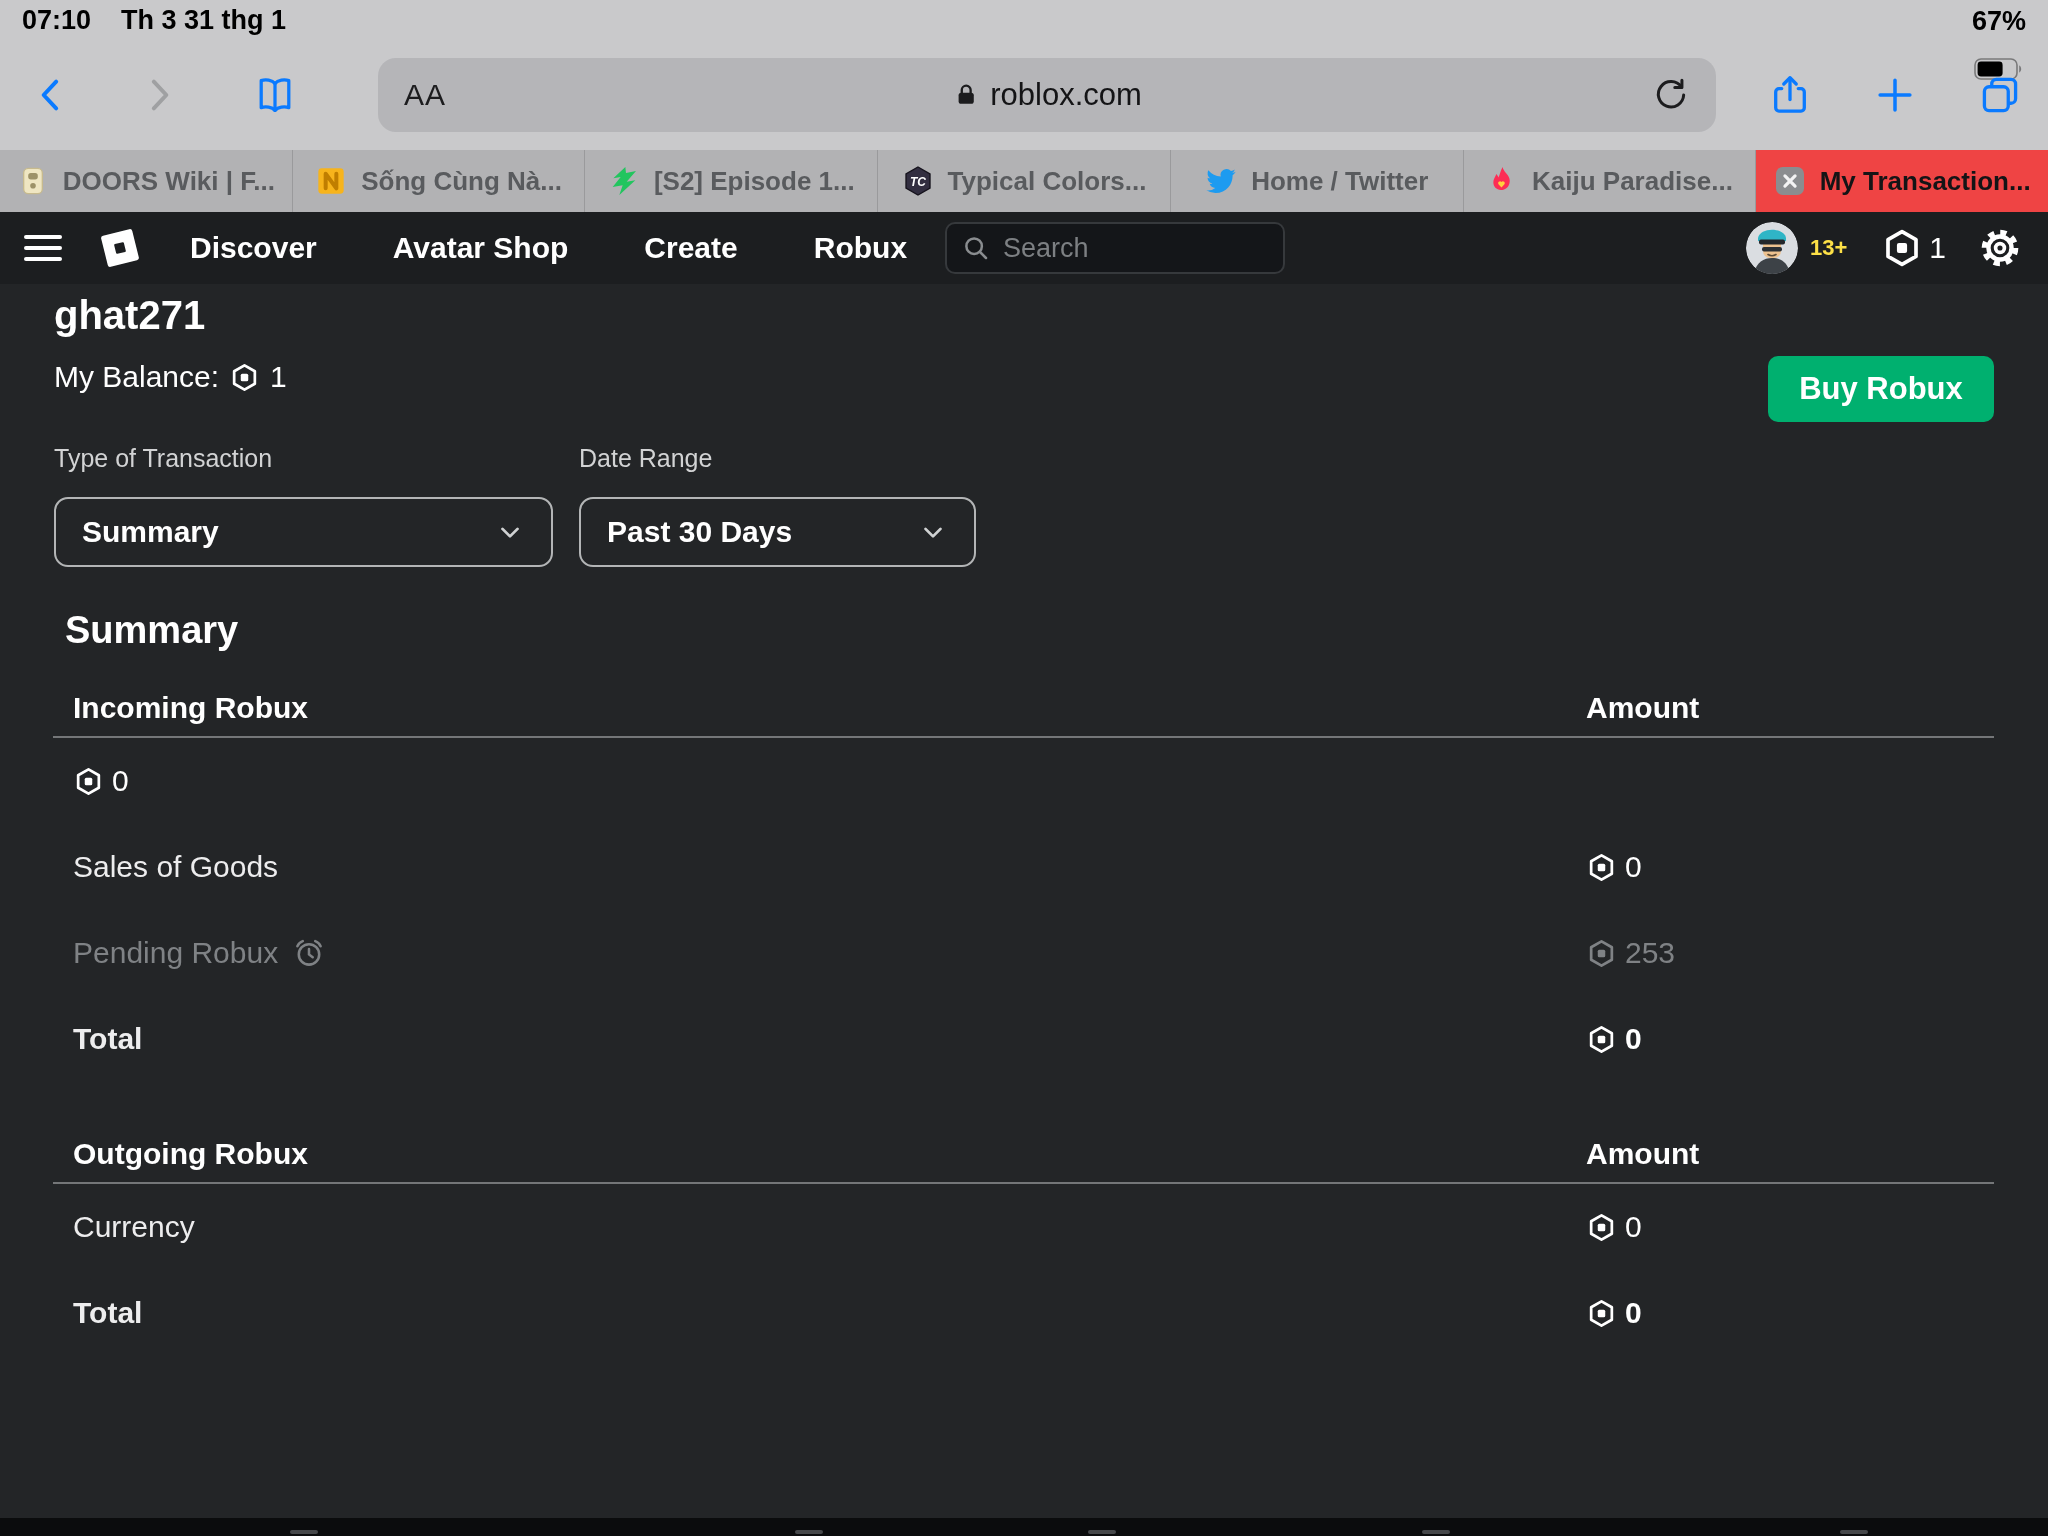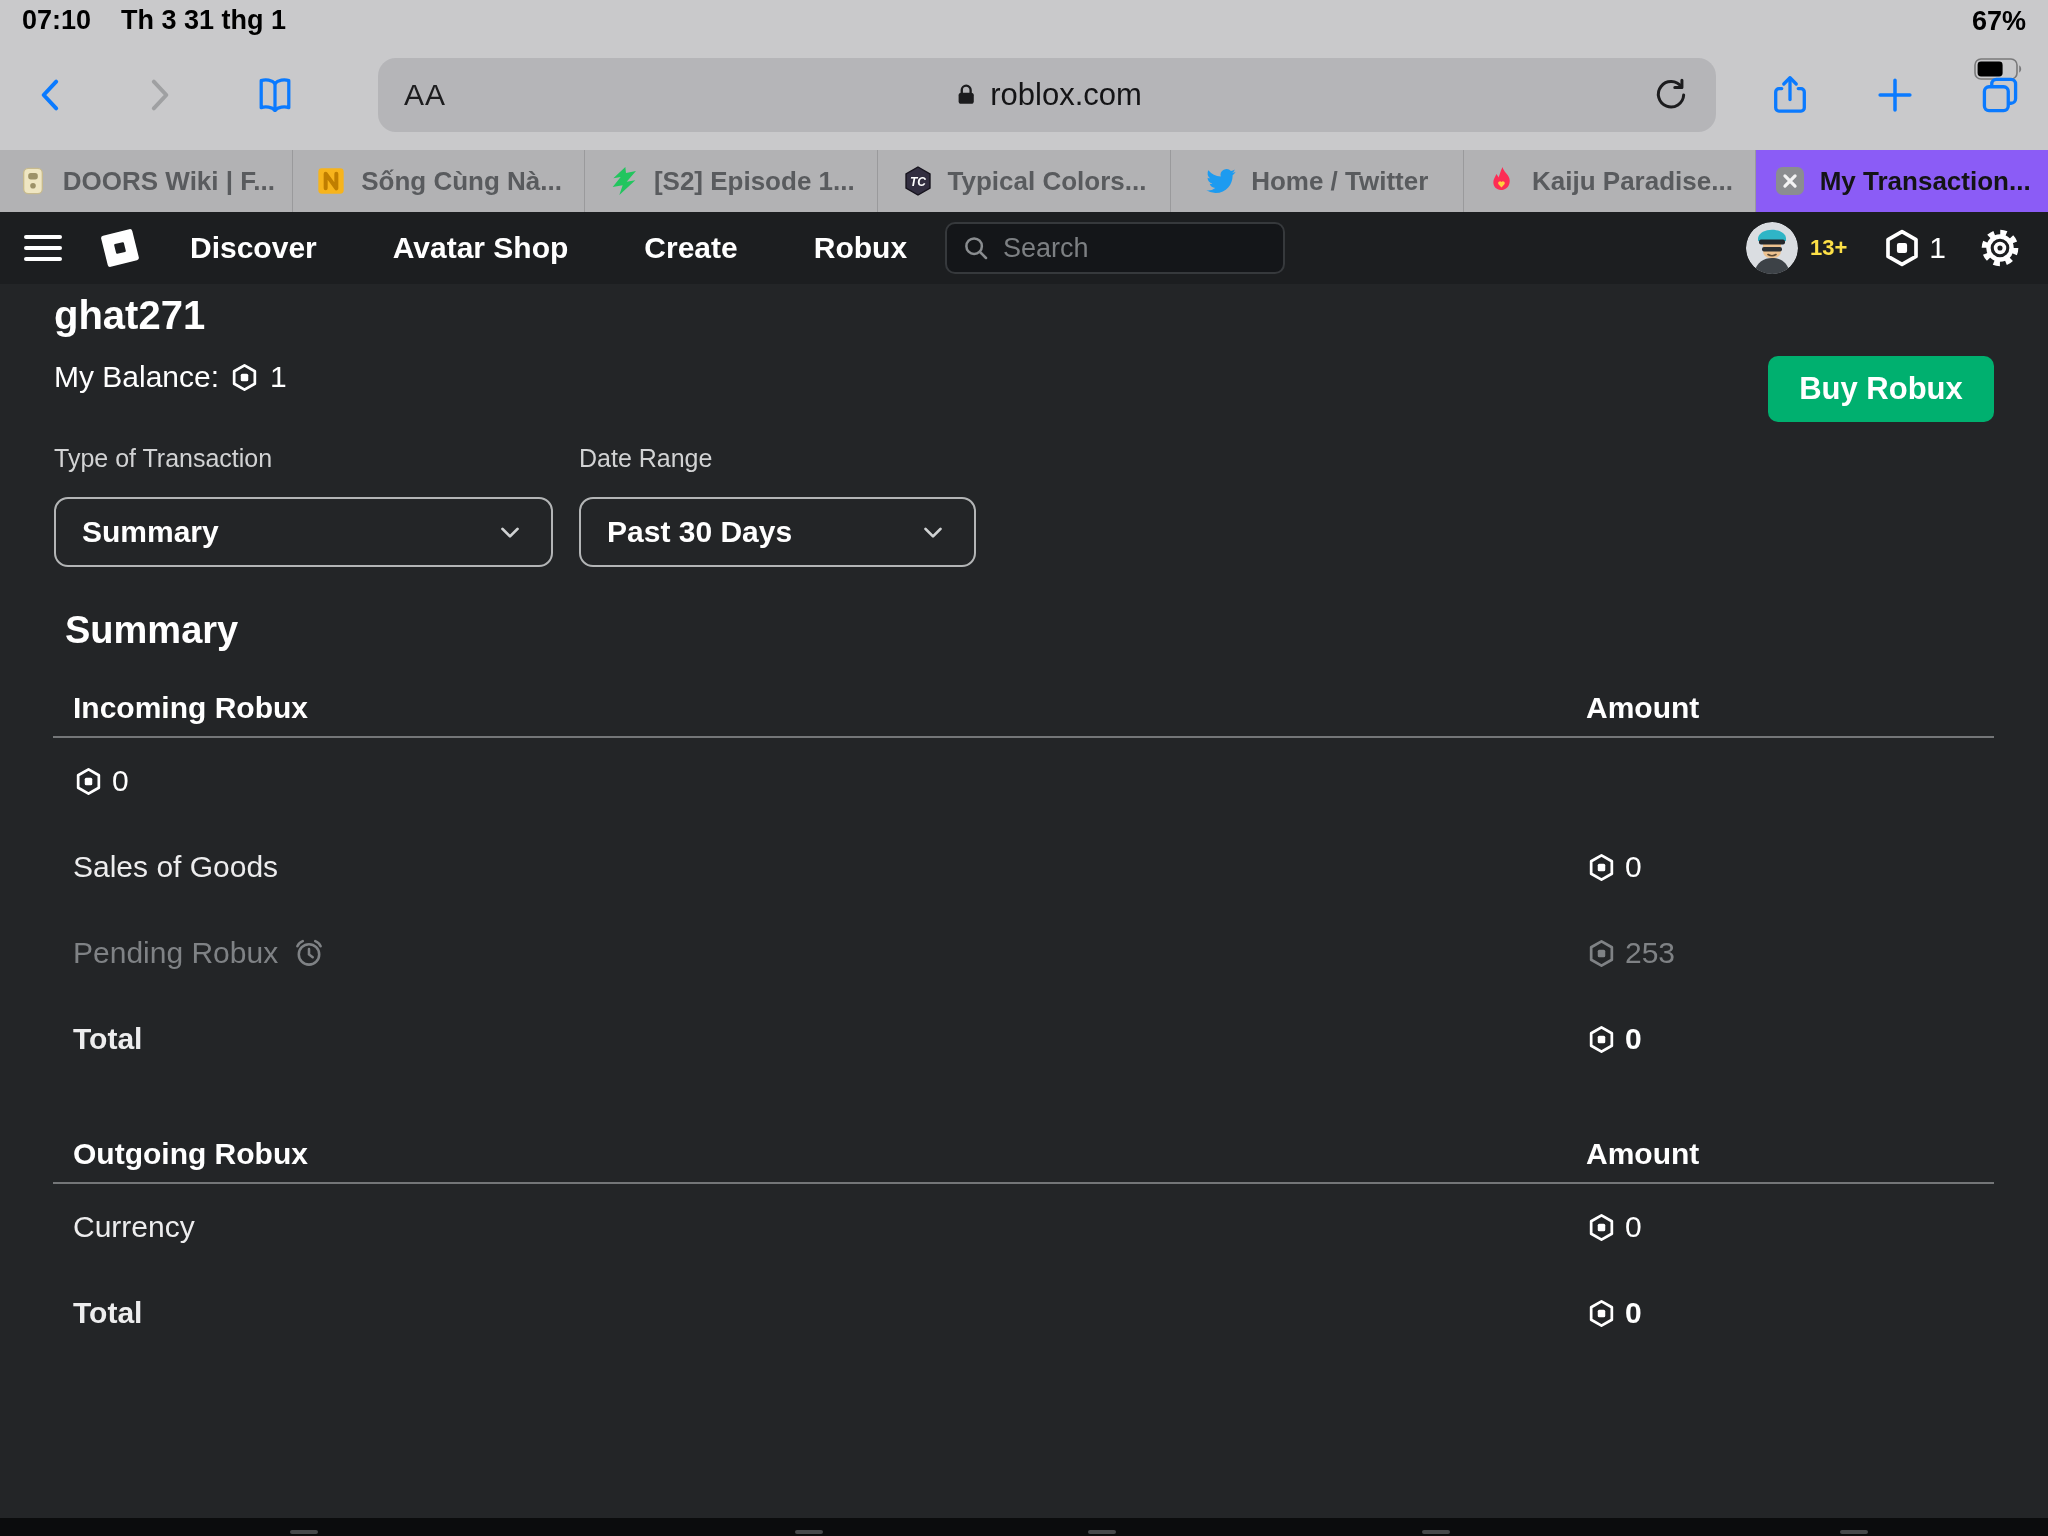"My Transaction..." .tab.active { background: #8b5cf6 -> #ef4444 }
